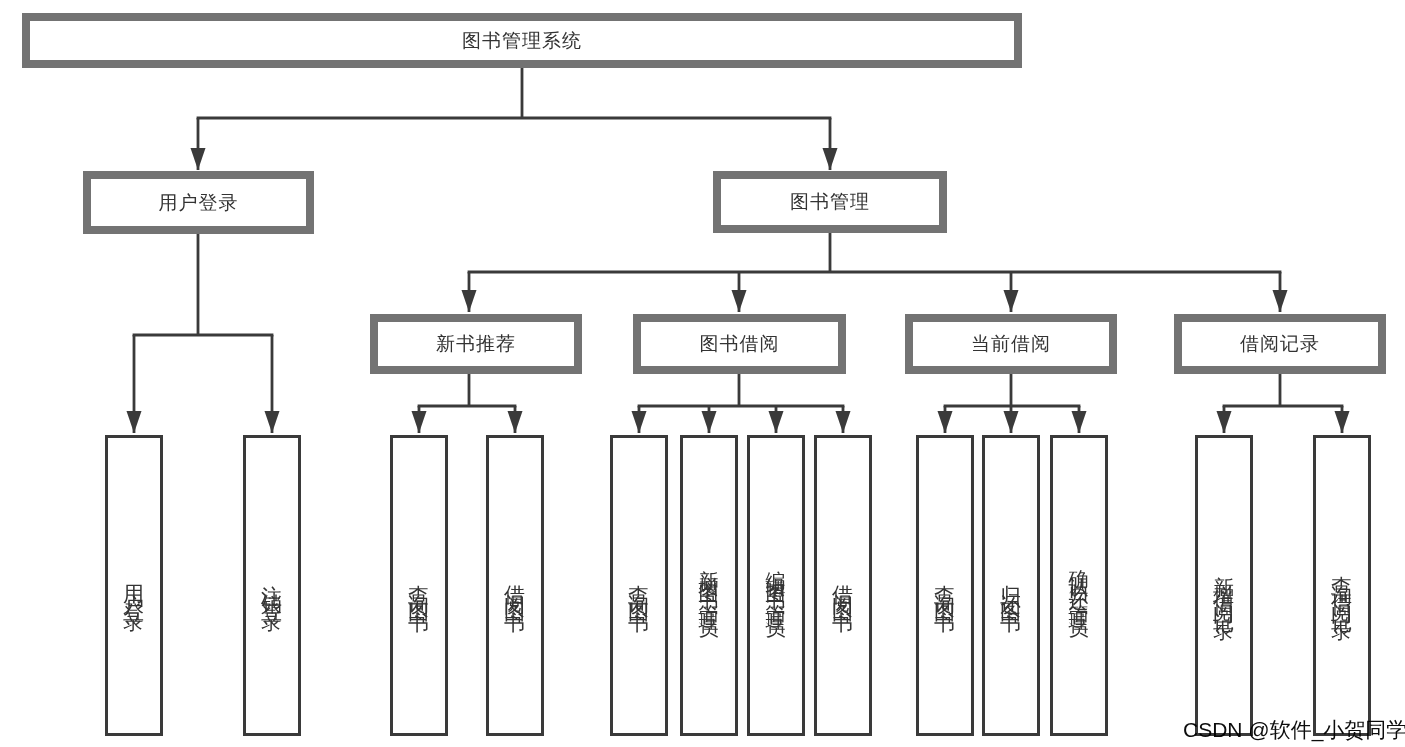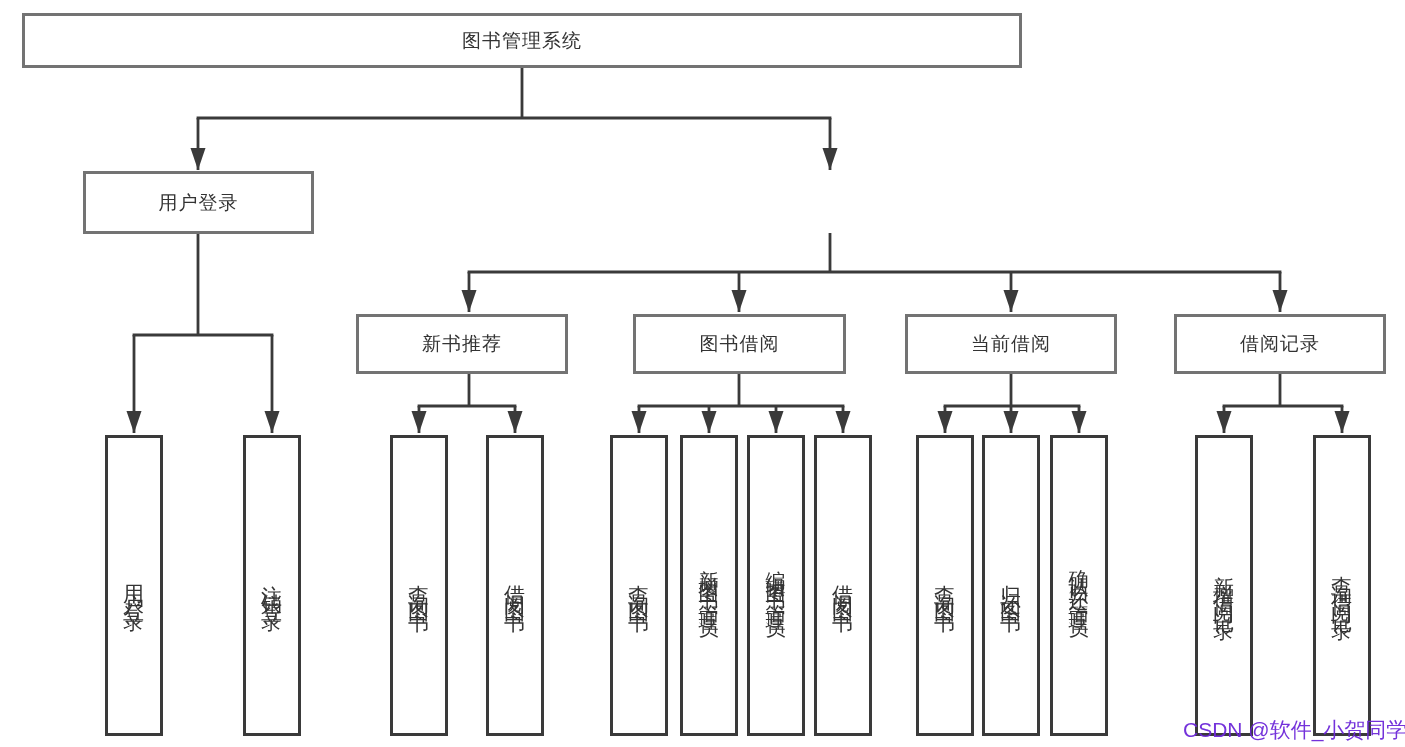"图书管理系统" .hbox { border: 3px solid #737373 -> 8px solid #737373 }
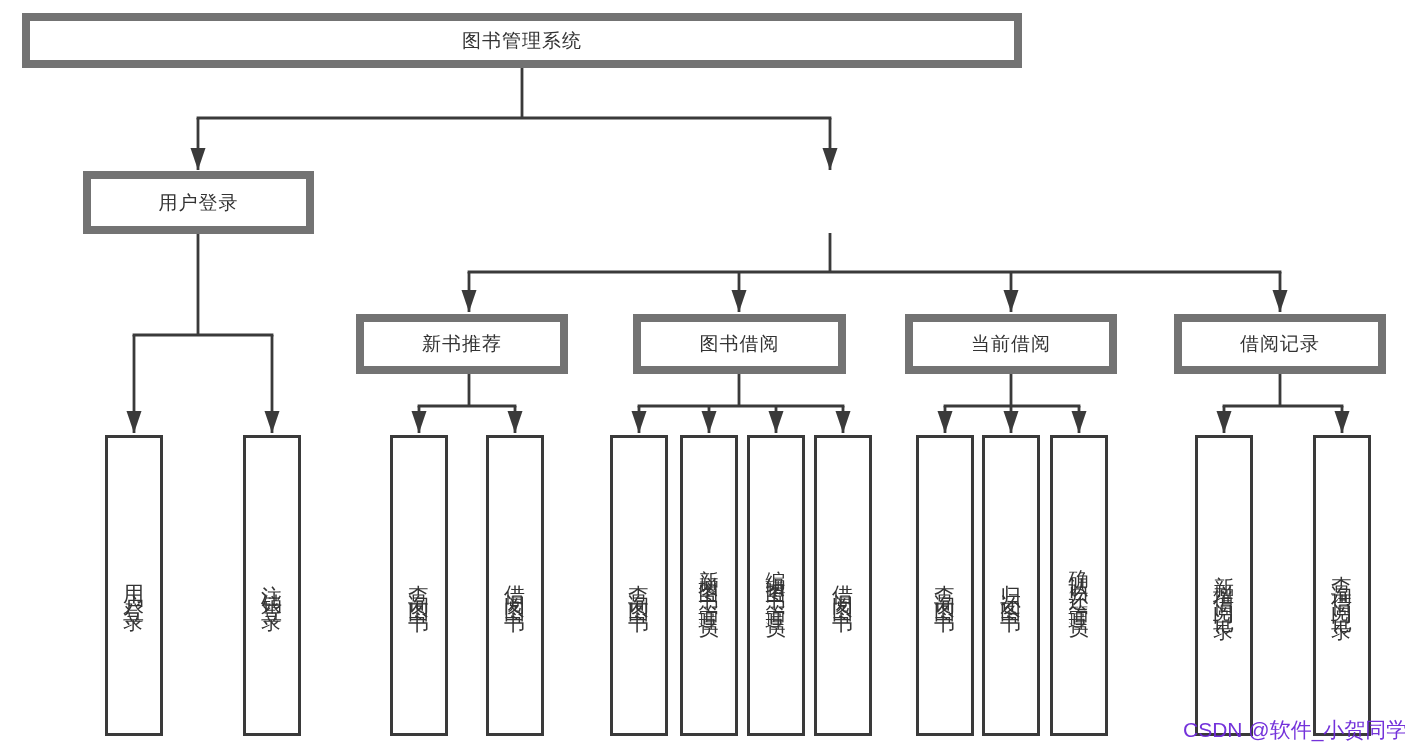"图书管理" div.hbox { html: none -> <div> <span>图书管理</span> </div> }
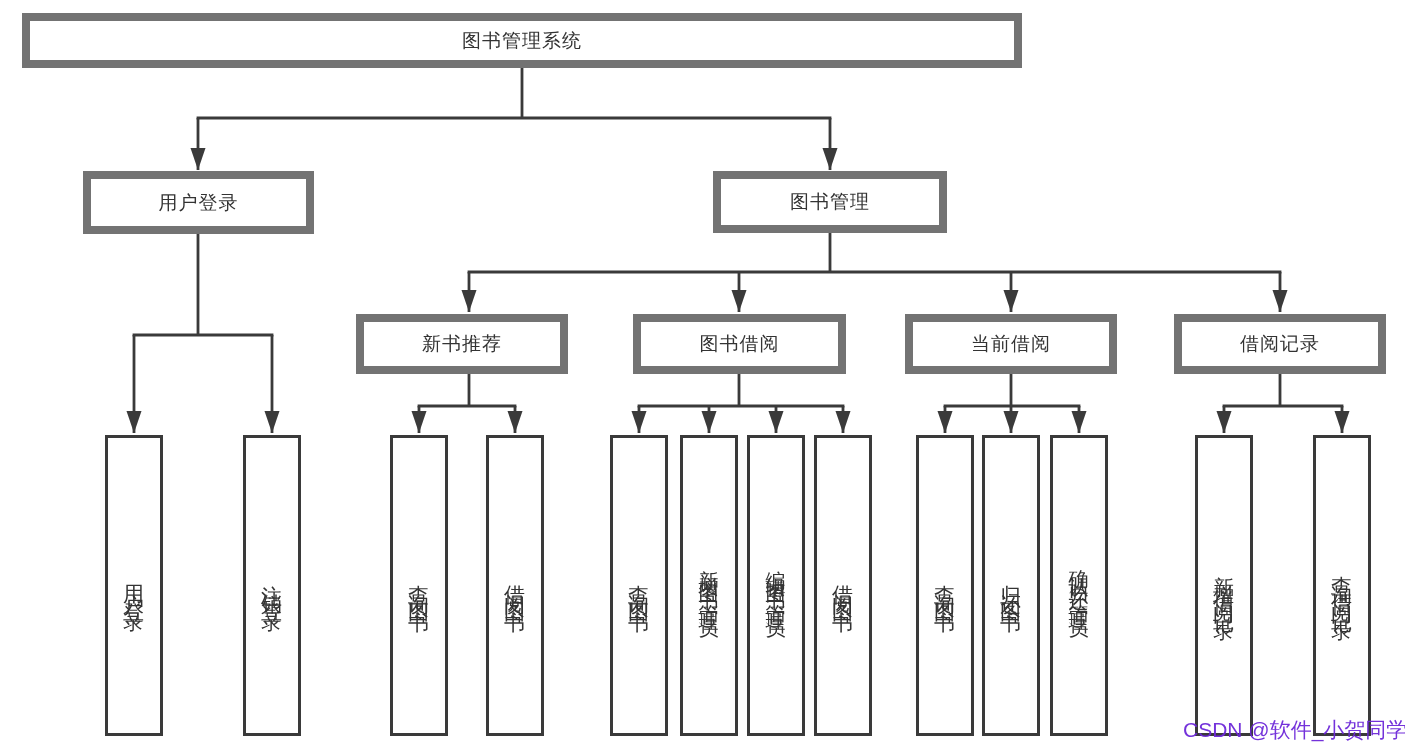"新书推荐" div.hbox { left: 356px -> 370px }
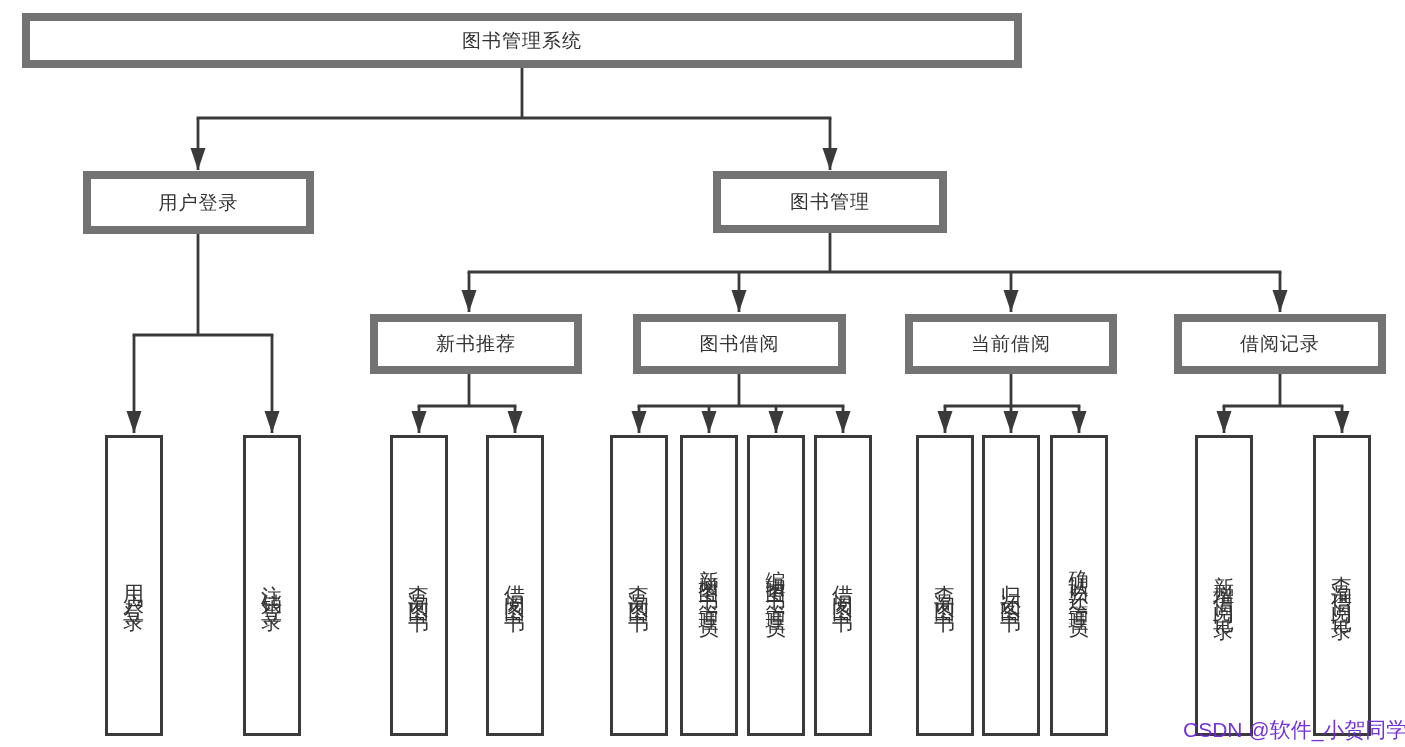"CSDN @软件_小贺同学" #watermark { color: #6d28d9 -> #000000 }
